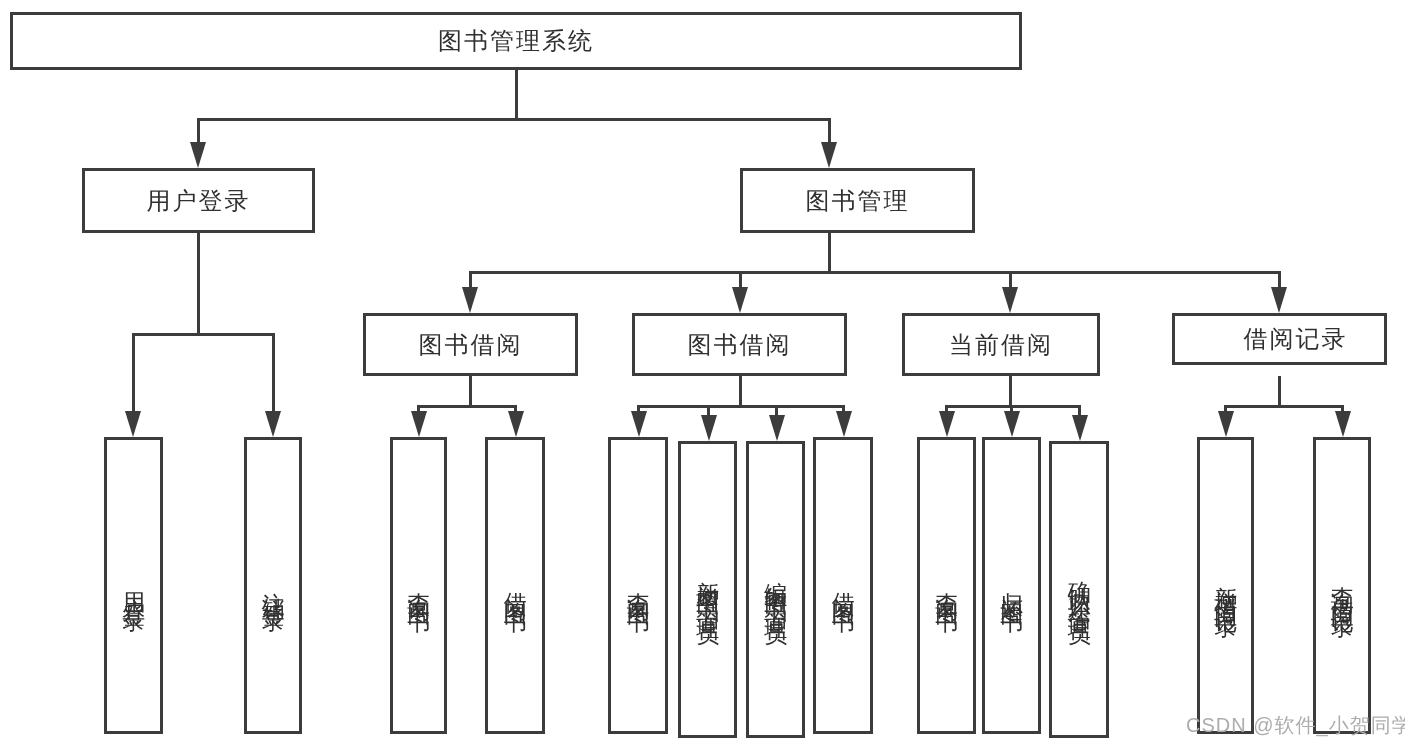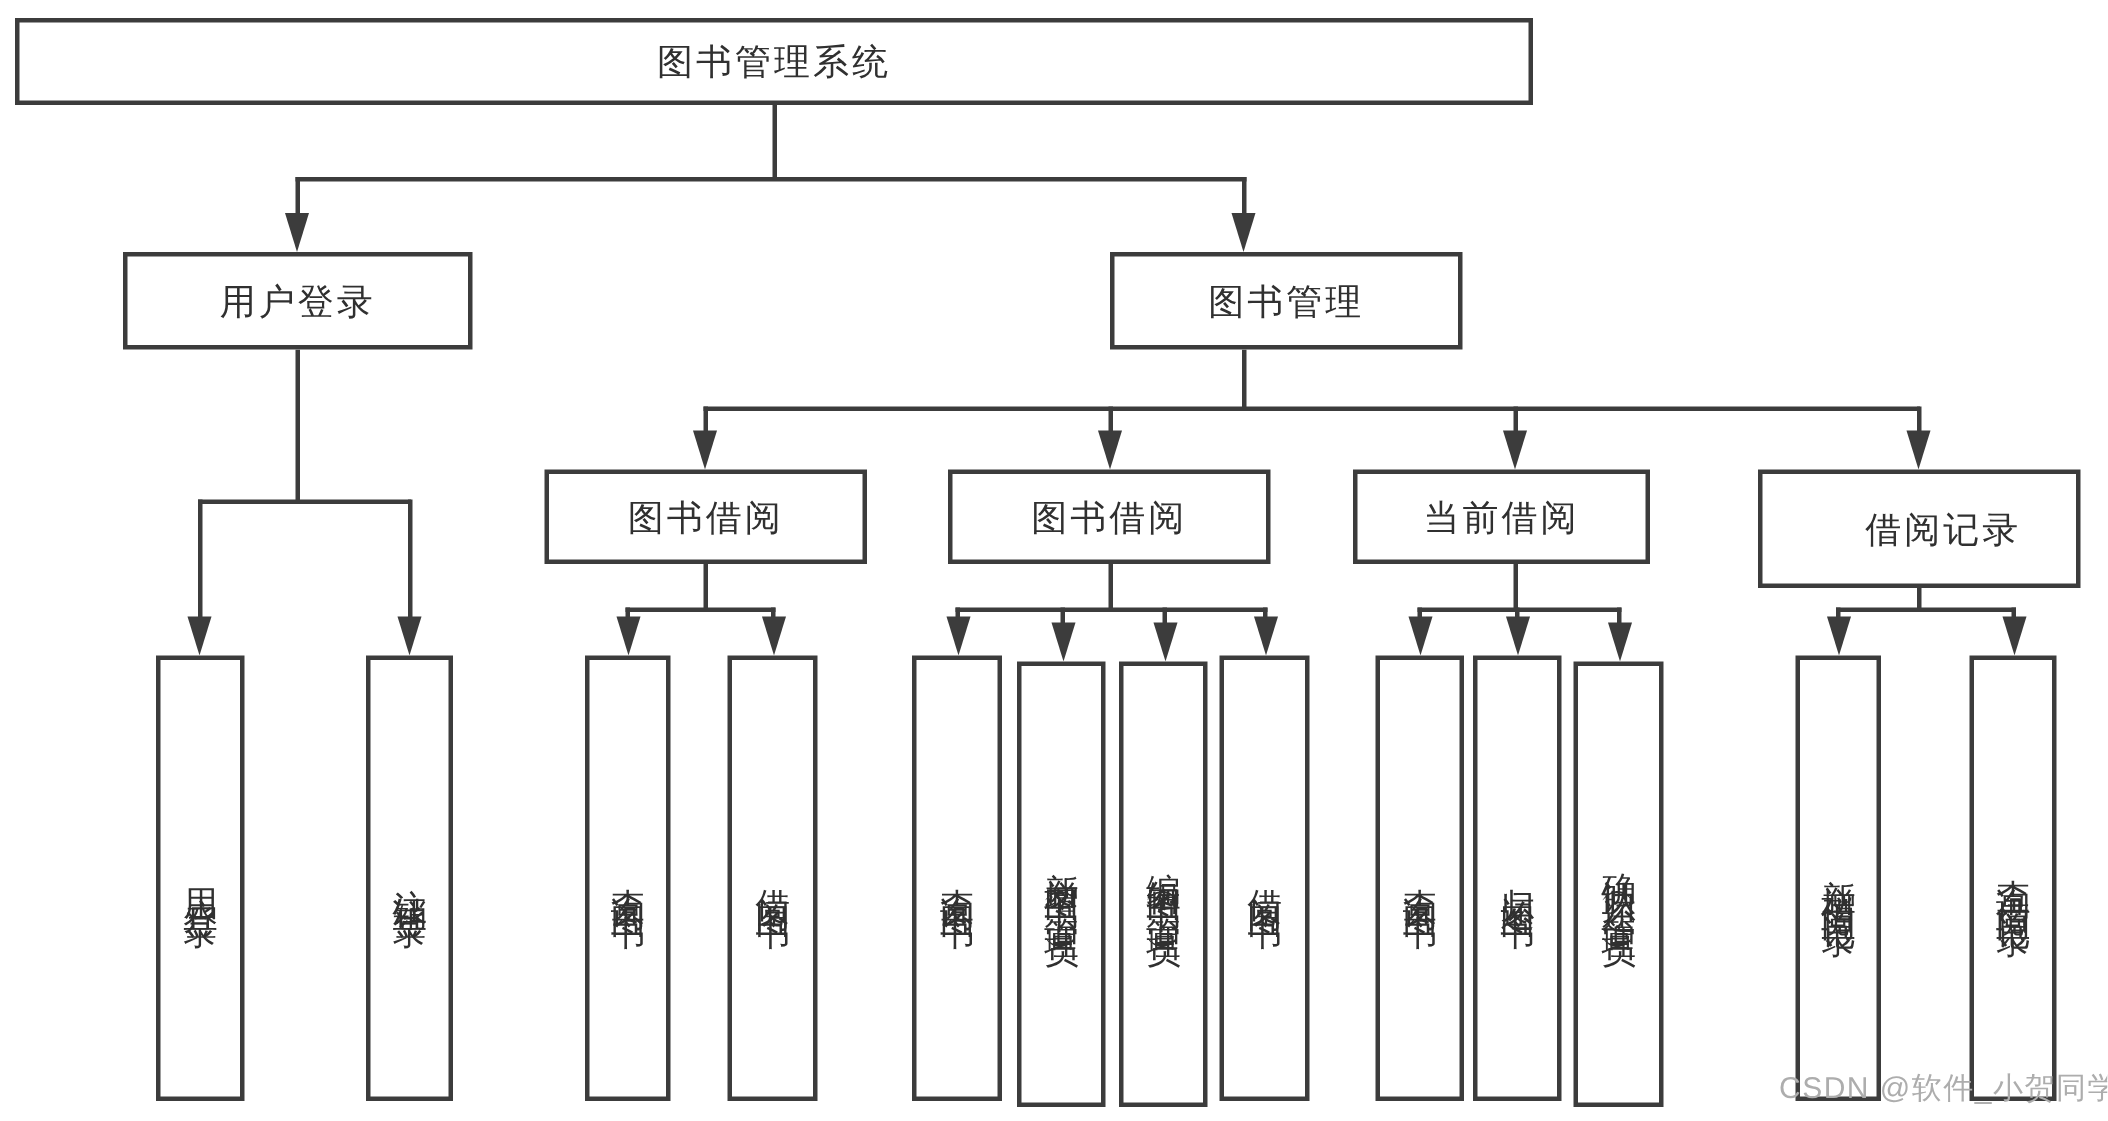"借阅记录" div.box { height: 79px -> 52px }
